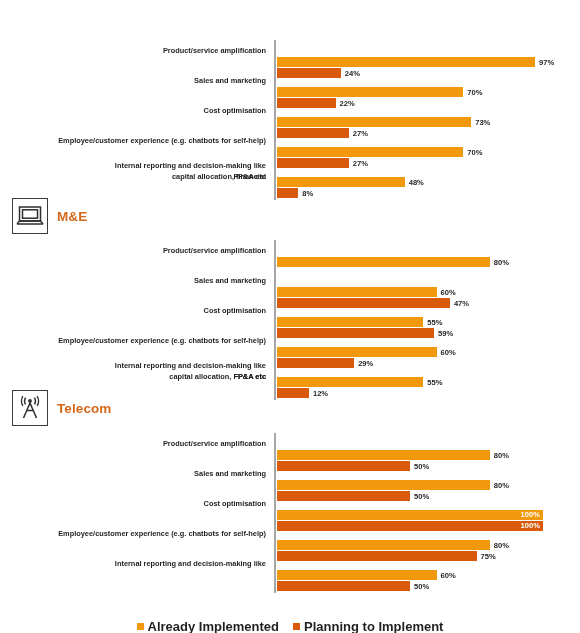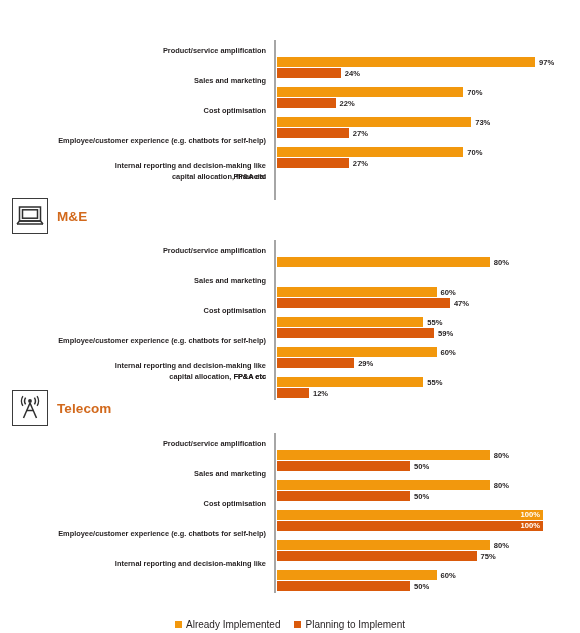"48%" div.bars { html: none -> <div> <div> <div></div> <span>48%</span> </div> <div> <div></div> <span>8%</span> </div> </div> }
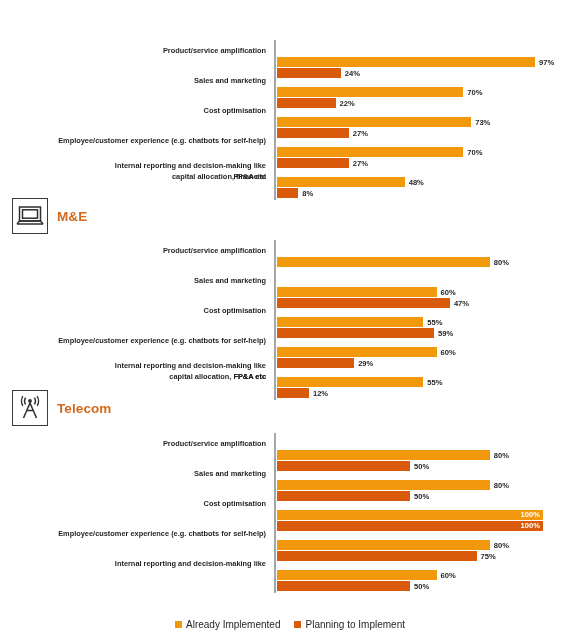"Already Implemented" .legend-label { font-size: 10px -> 13px; font-weight: normal -> bold }
